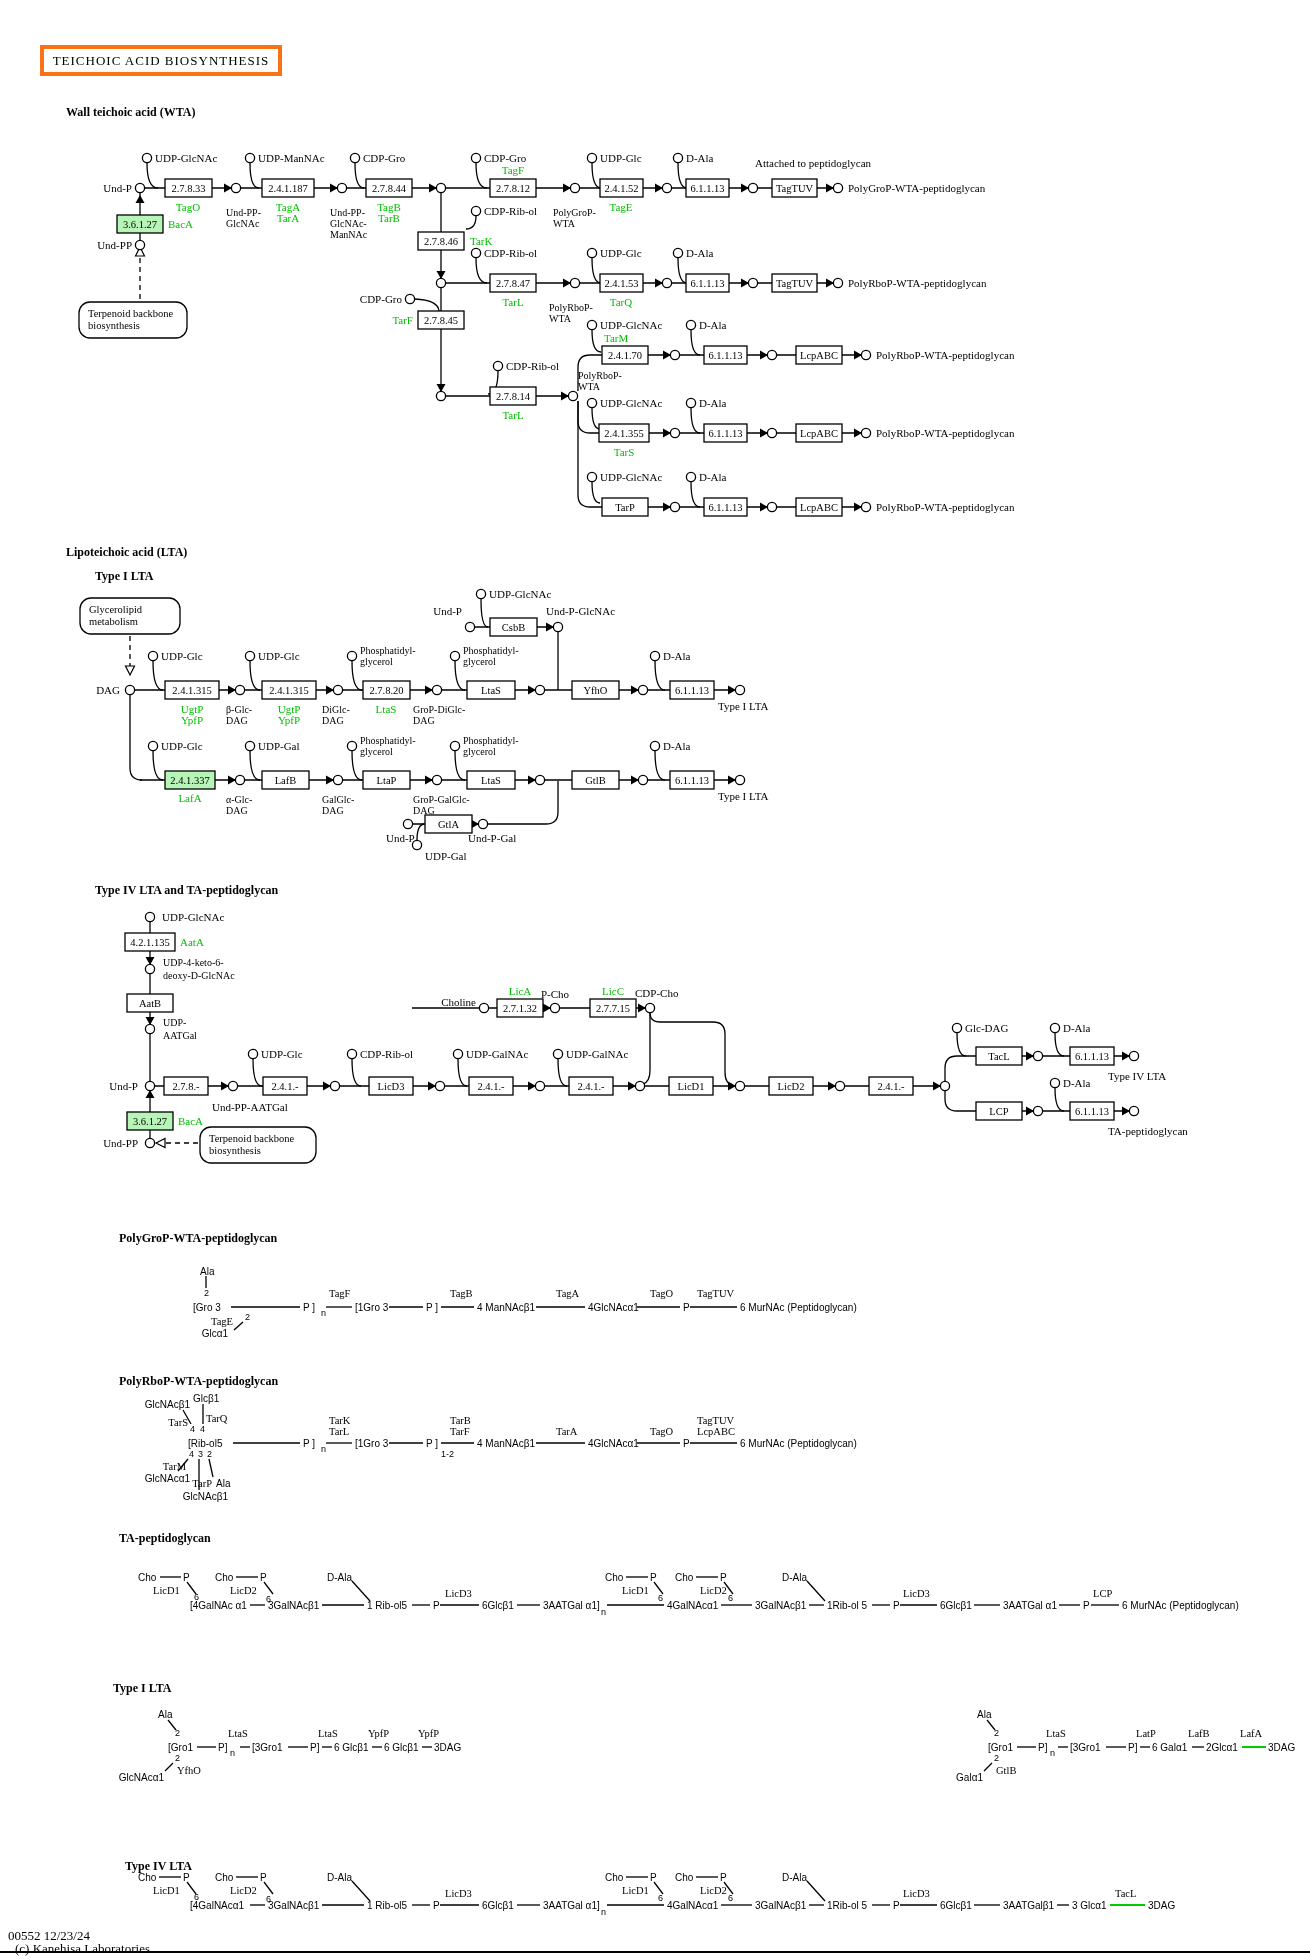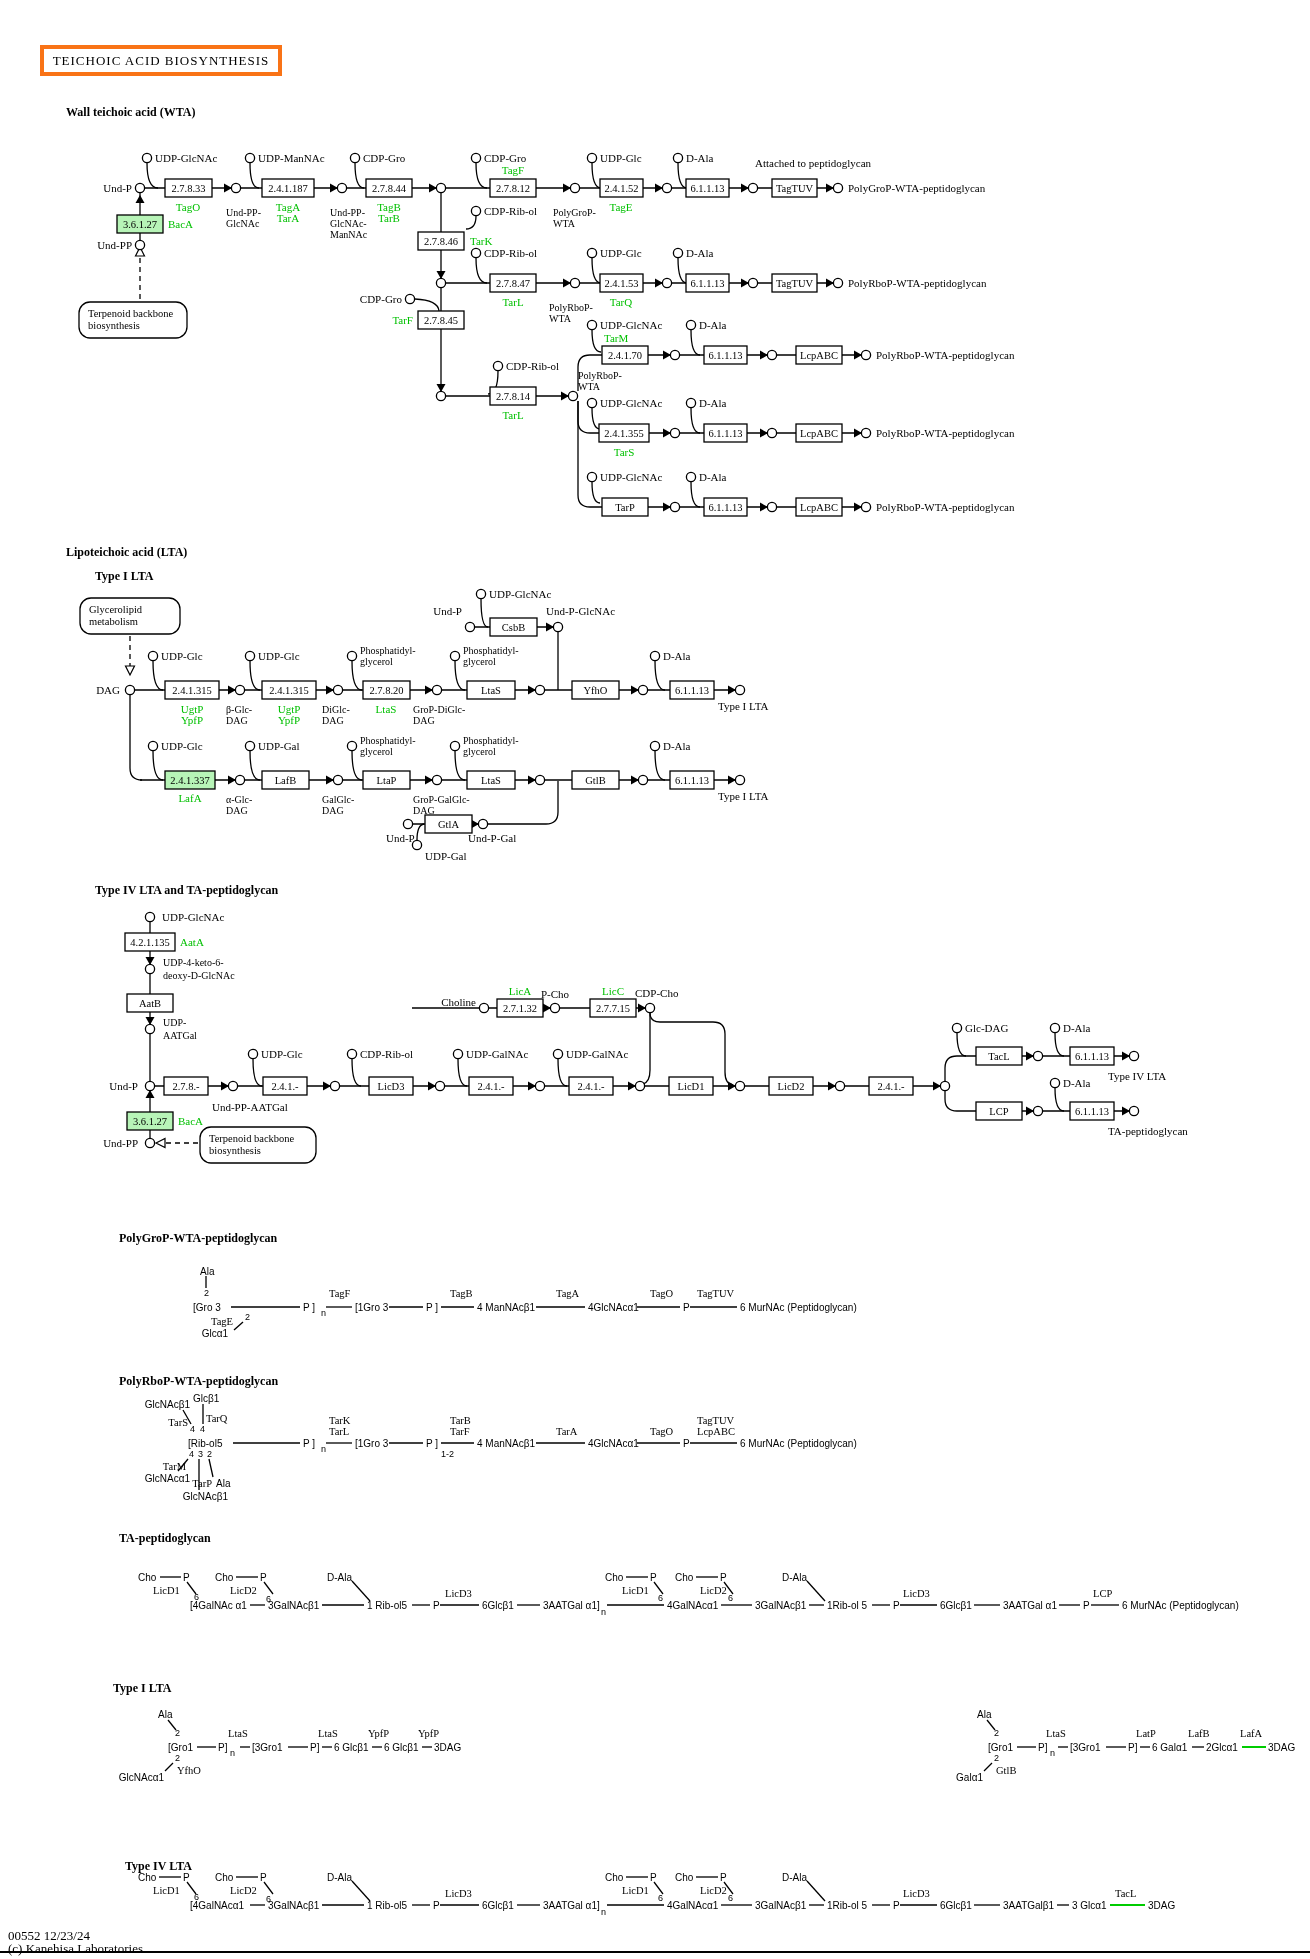"(c) Kanehisa Laboratories" #footer-cr { margin-left: none -> 7px }
